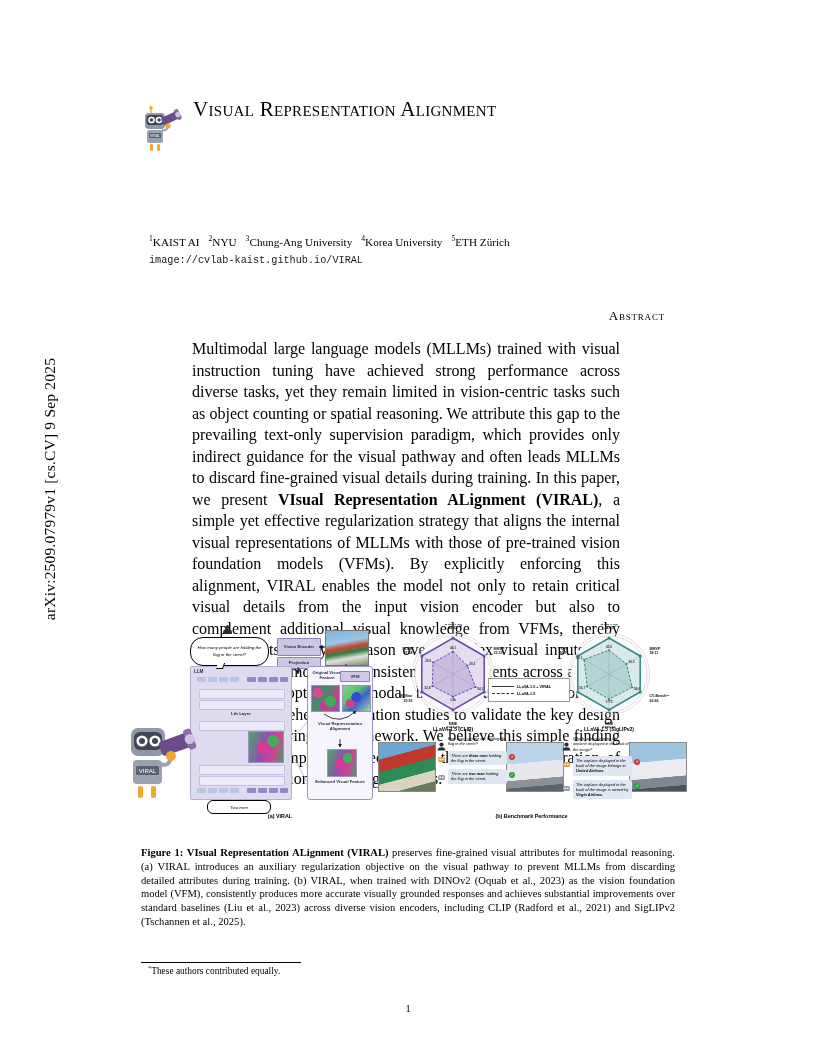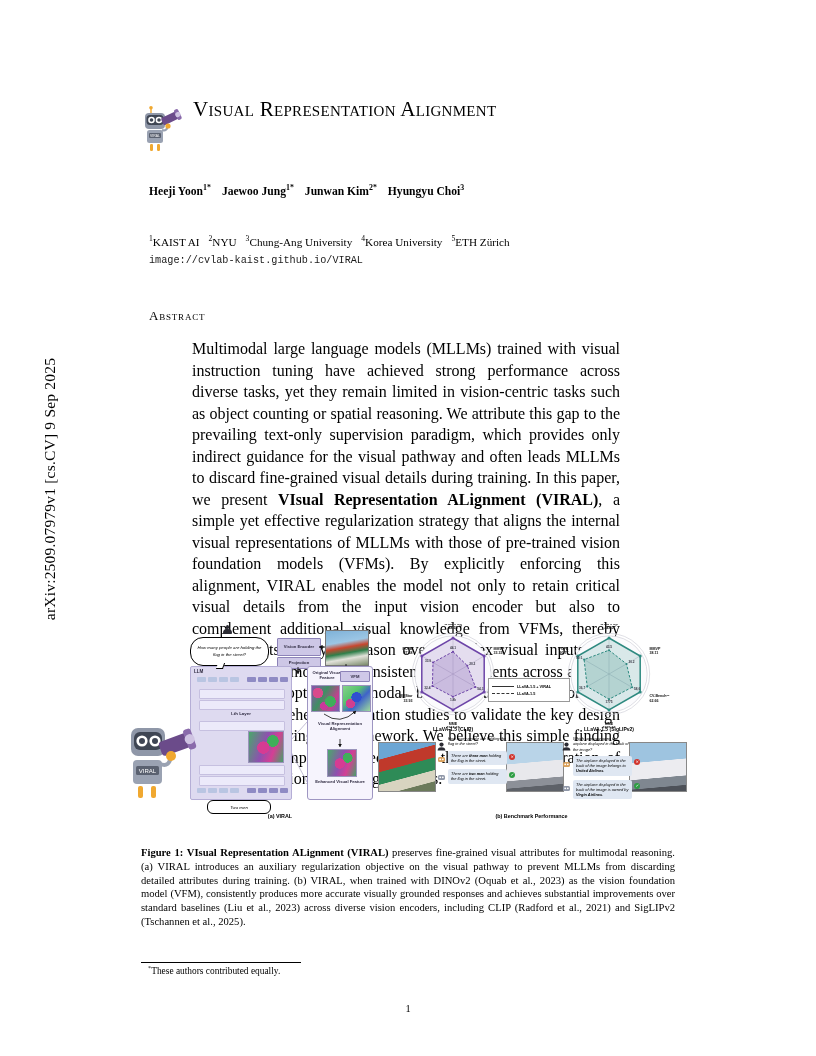"Heeji Yoon1* Jaewoo Jung1* Junwan" div.row { html: <div><span>Heeji Yoon<sup>1*</sup></span><span></span><span>Jaewoo Jung<sup>1*</sup></span><span></span><span>Junwan Kim<sup>2*</sup></span><span></span><span>Hyungyu Choi<sup>3</sup></span></div> -> none }
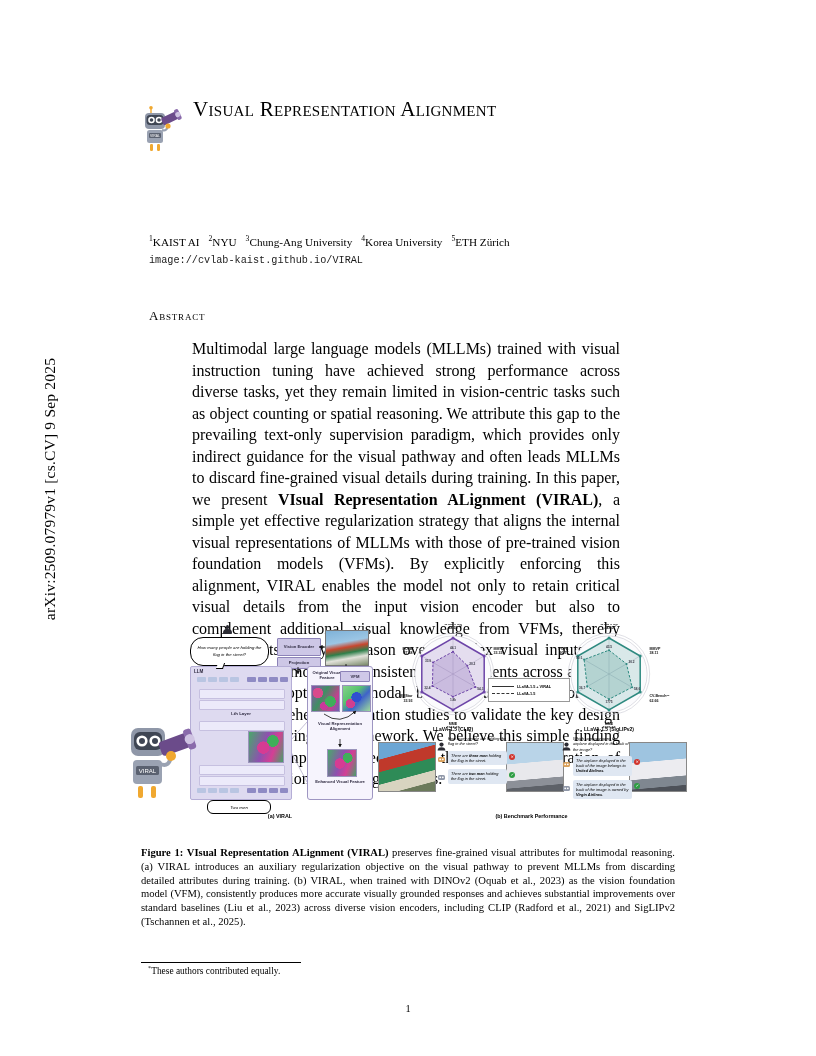"Abstract" .abs-head { text-align: left -> right }
